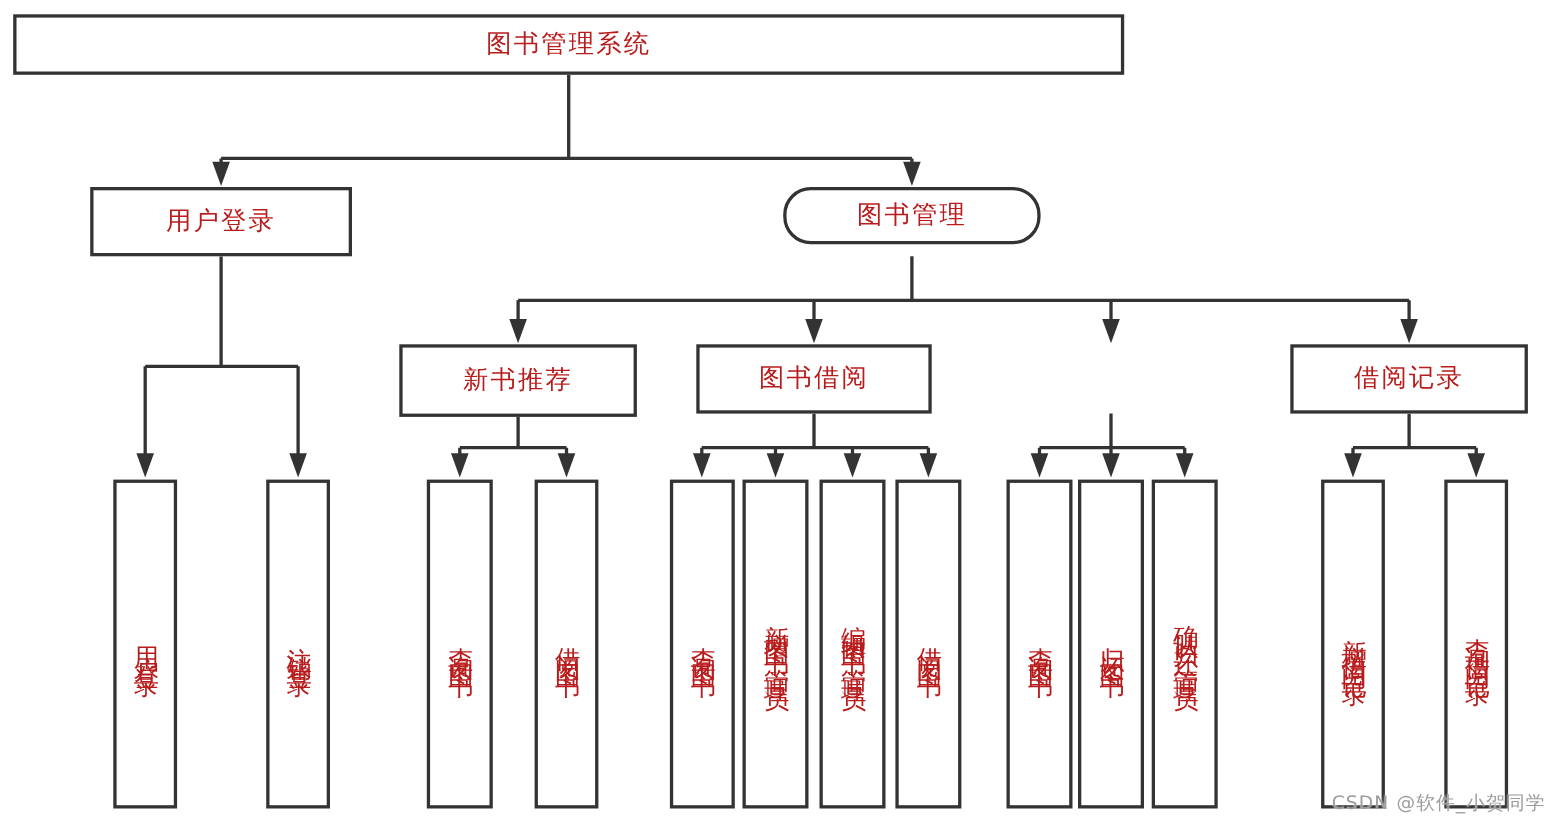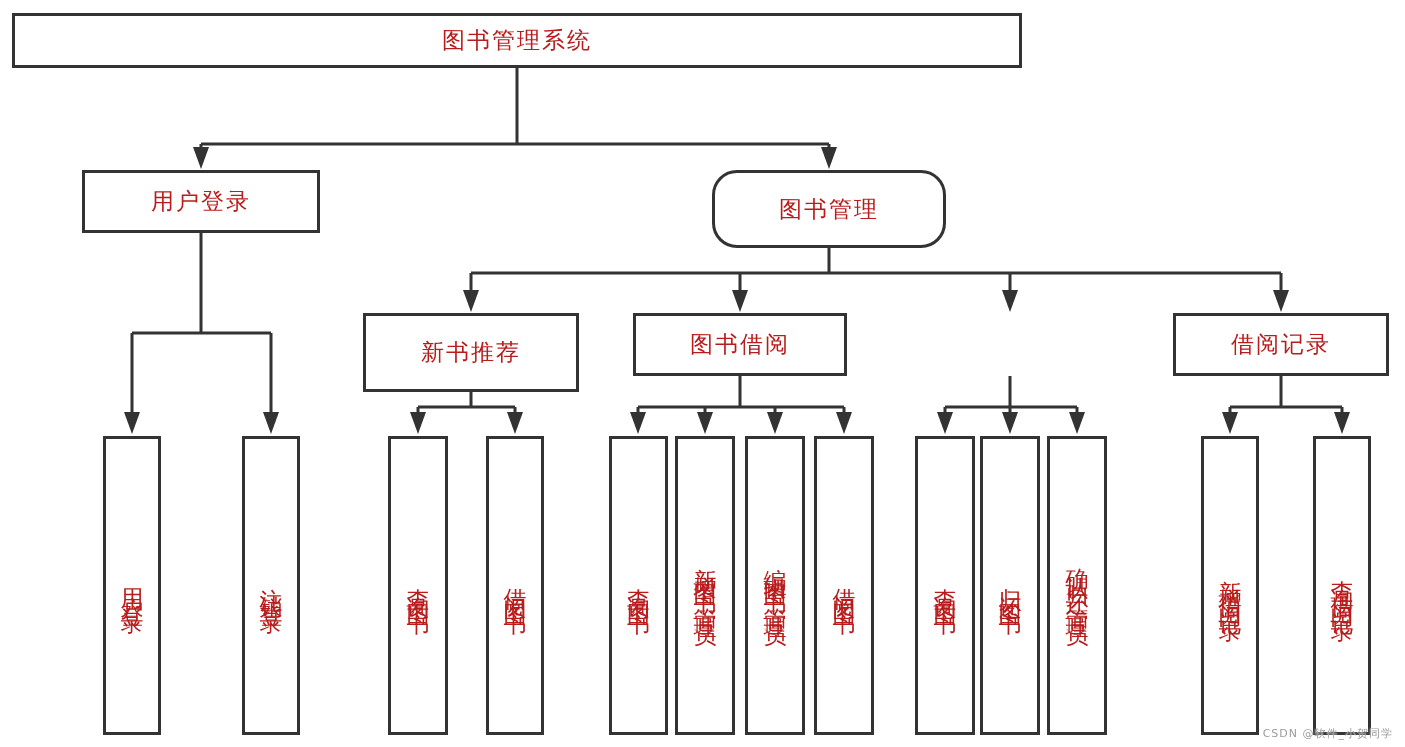"图书管理" div.node { height: 78px -> 52px }
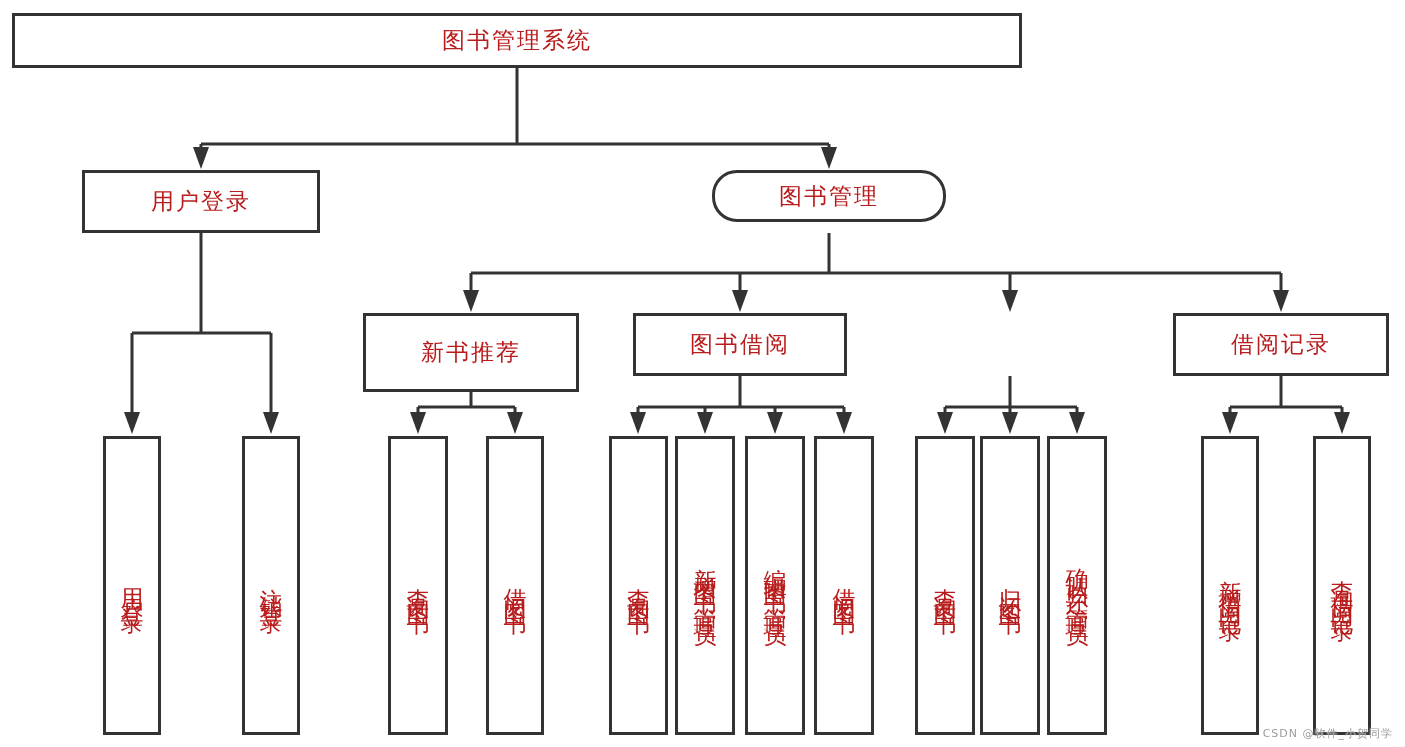"新书推荐" div.node { height: 79px -> 66px }
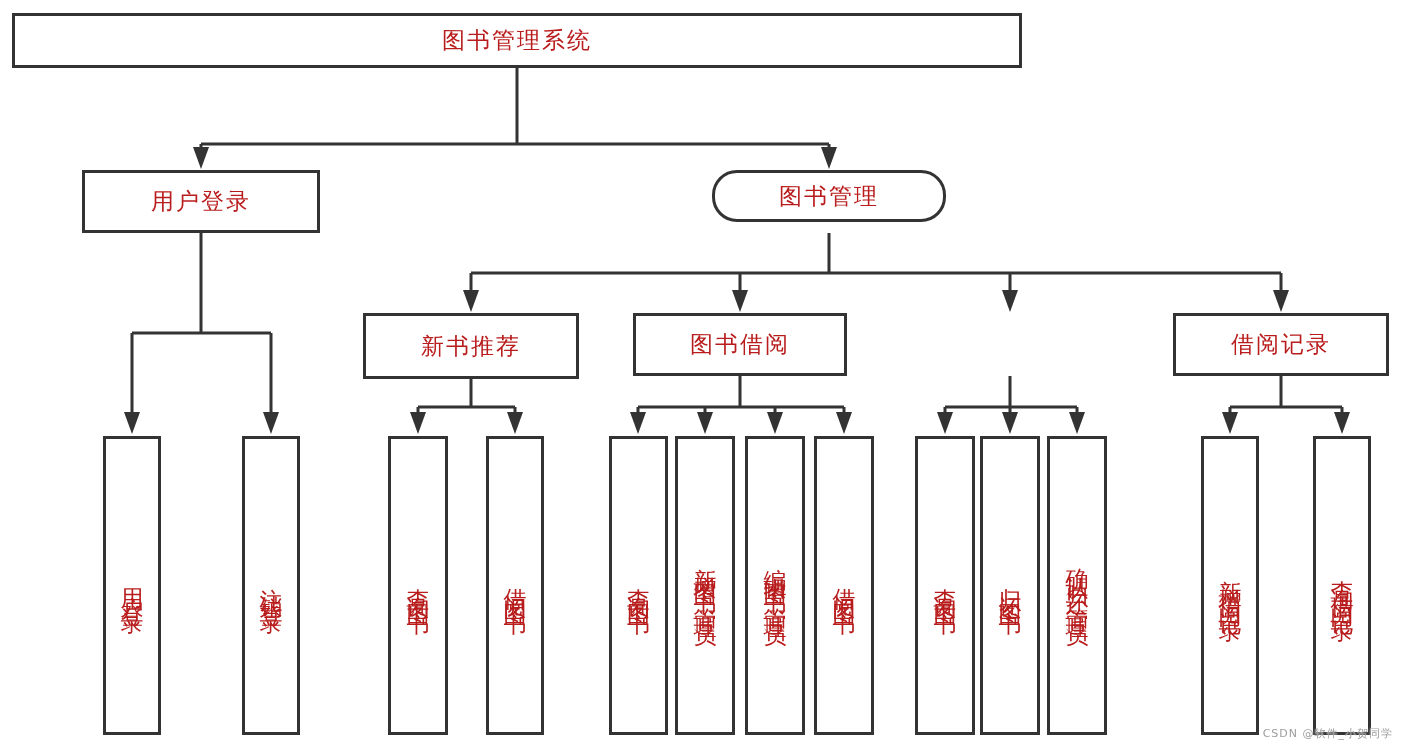"CSDN @软件_小贺同学" .watermark { font-size: 11px -> 17px; right: 12px -> 0 }
